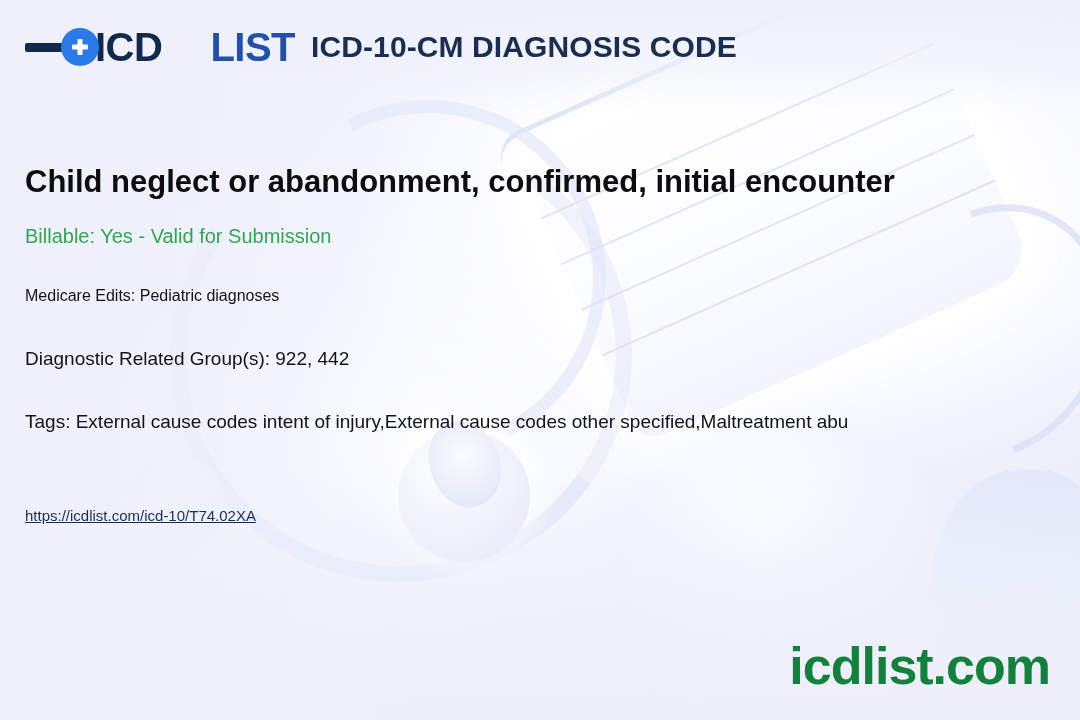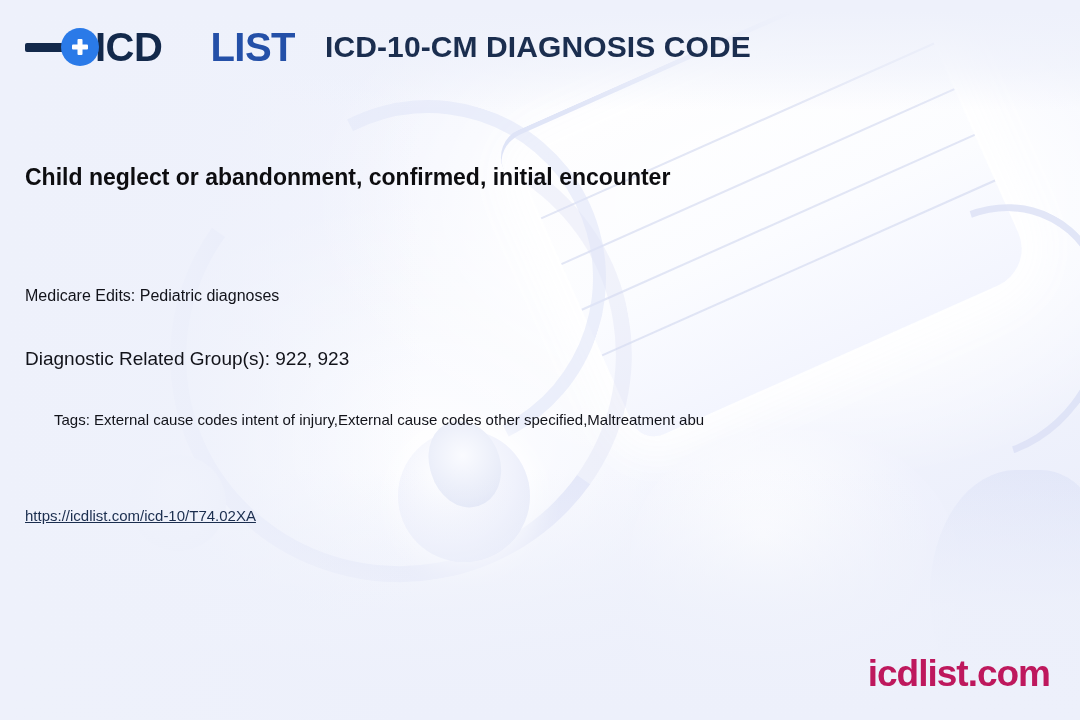"ICD-10-CM DIAGNOSIS CODE" #header-title { margin-left: 30px -> 16px }
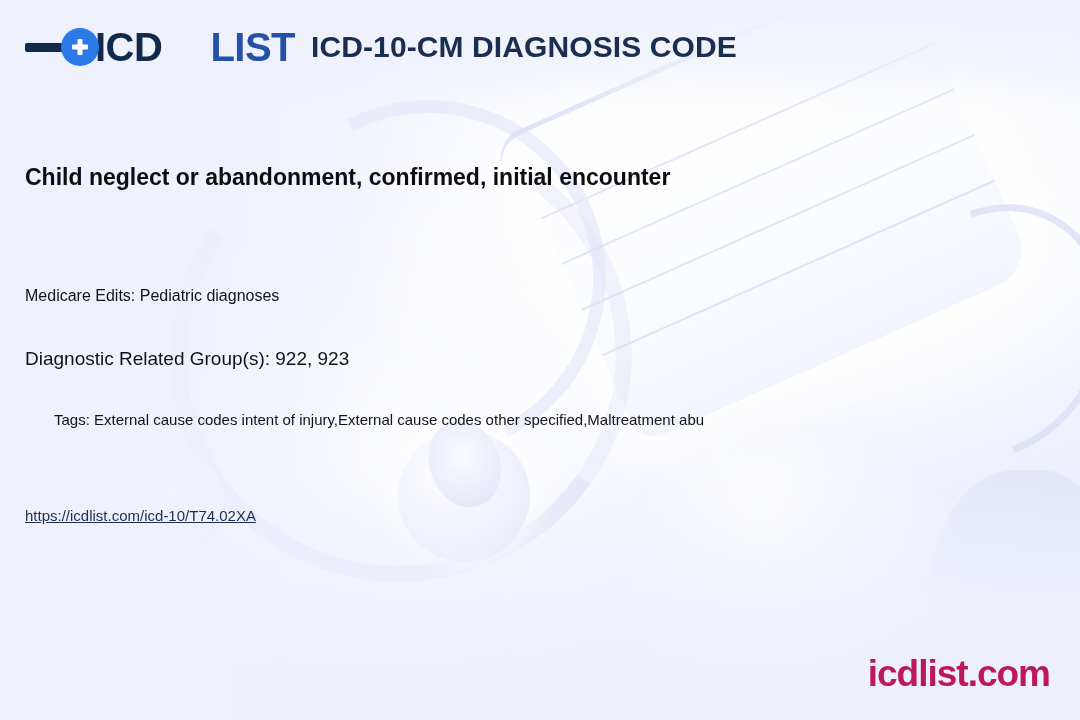"Child neglect or abandonment, confirmed," #description { font-size: 23px -> 31px }
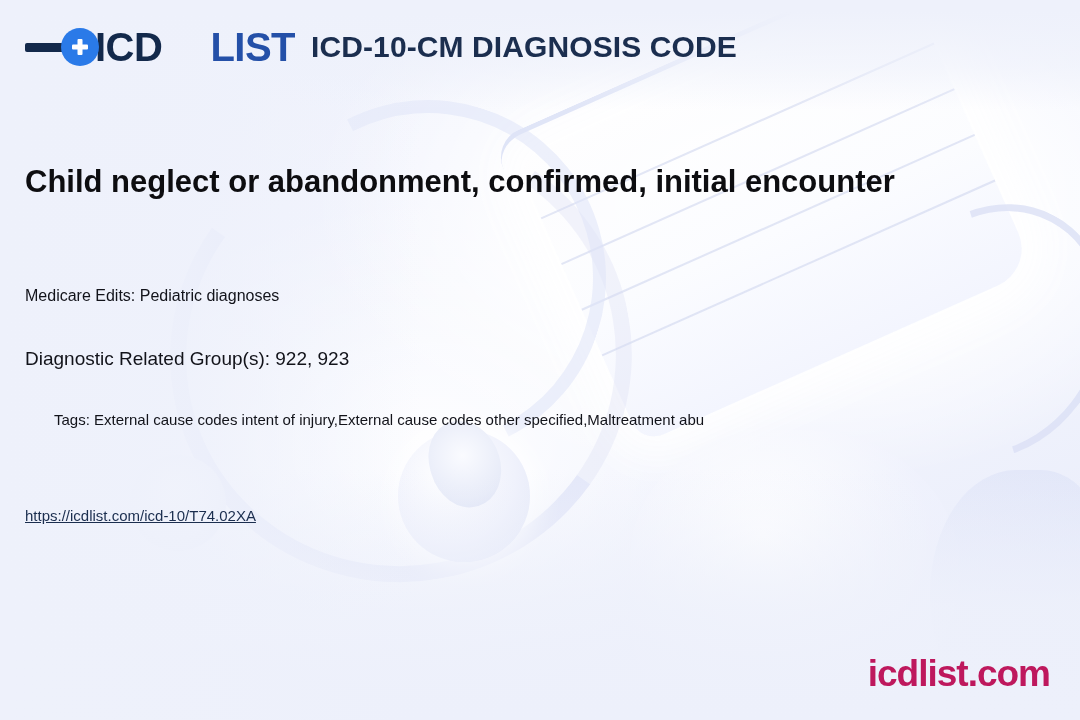"Billable: Yes - Valid for" div { html: none -> <div>Billable: Yes - Valid for Submission</div> }
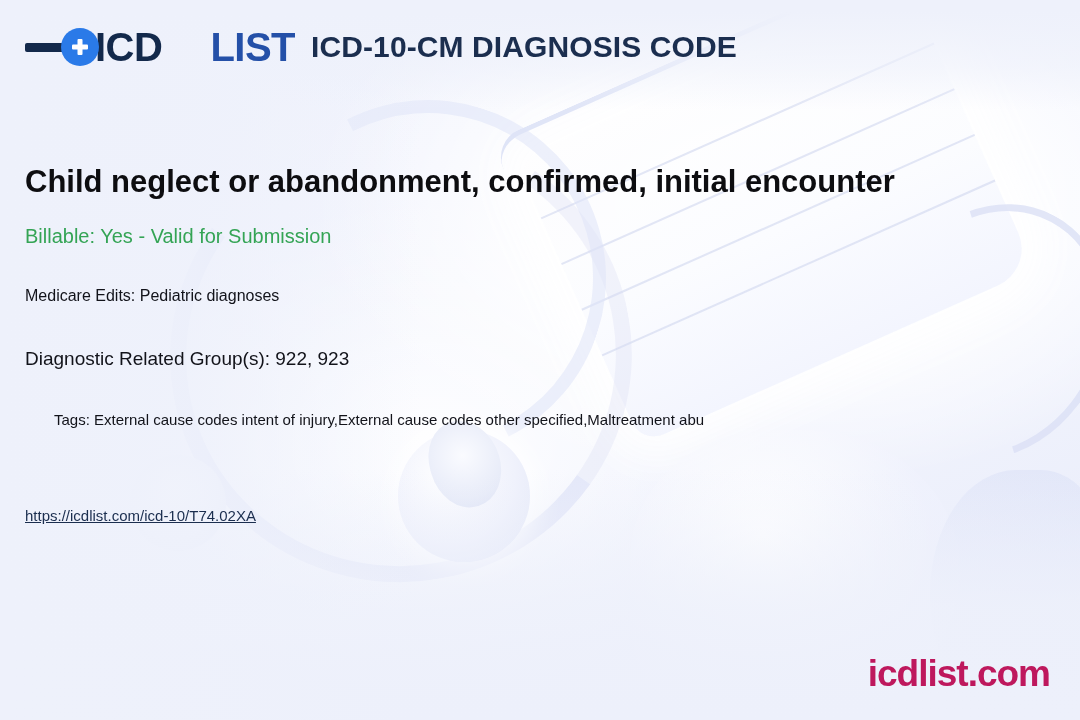"Diagnostic Related Group(s): 922, 923" div { text: 923 -> 442 }
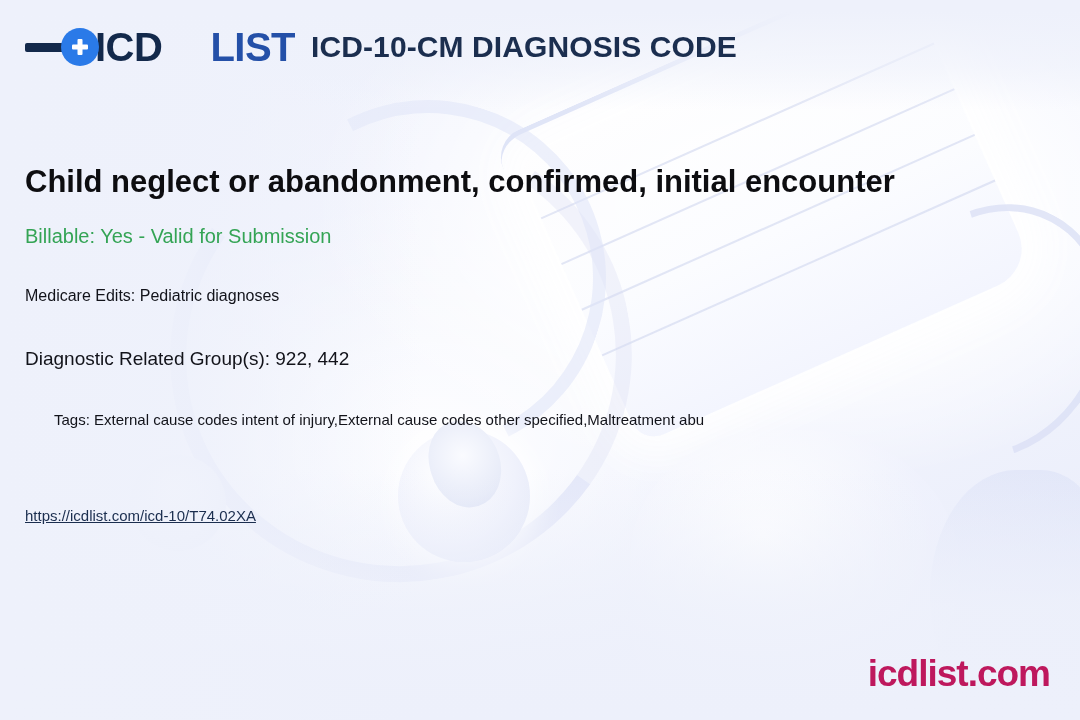"Tags: External cause codes intent" #tags { font-size: 15px -> 19px; margin-left: 29px -> none }
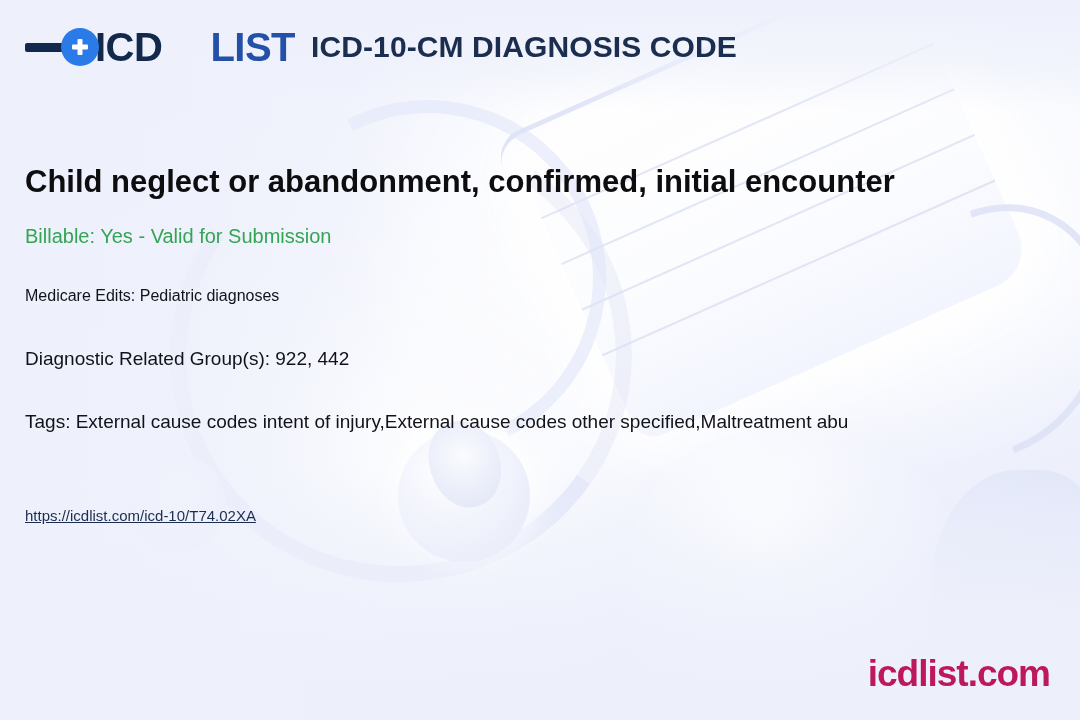"icdlist.com" #watermark { color: #be185d -> #15803d; font-size: 37px -> 52px }
